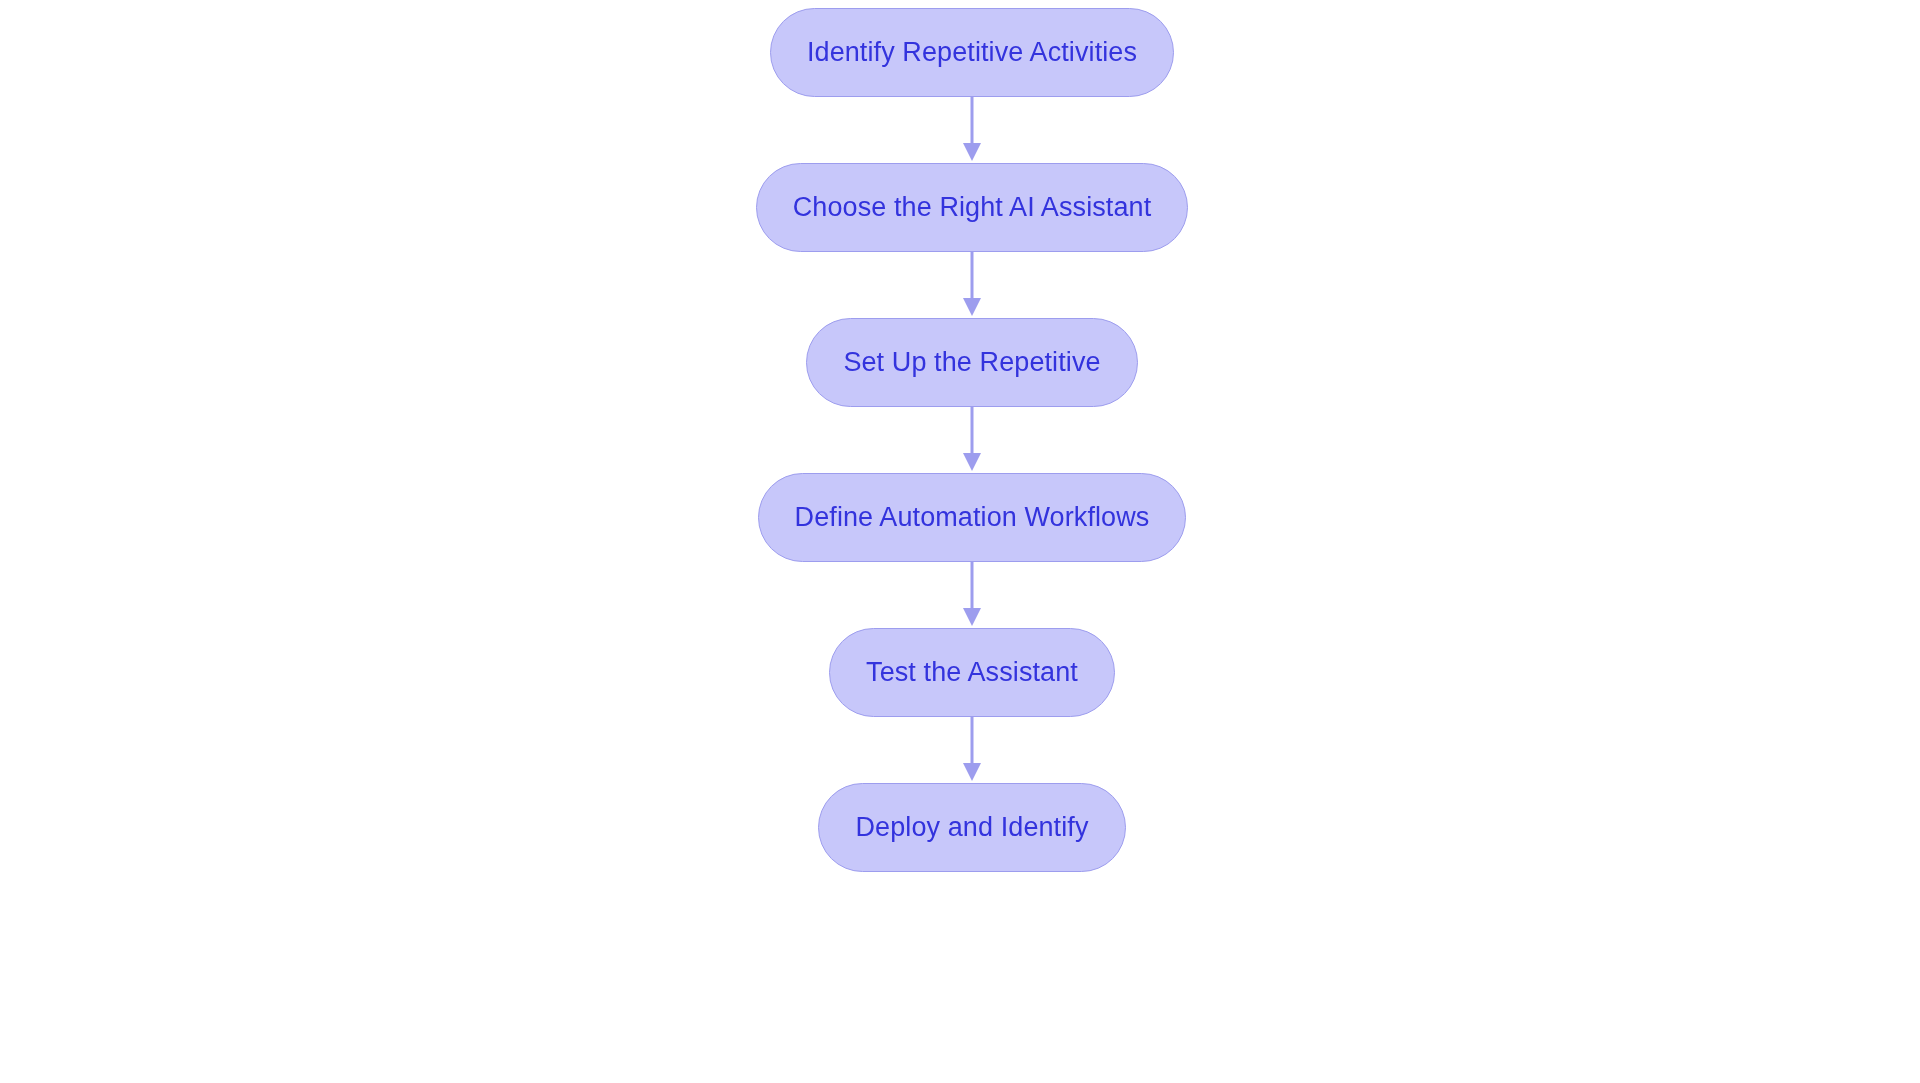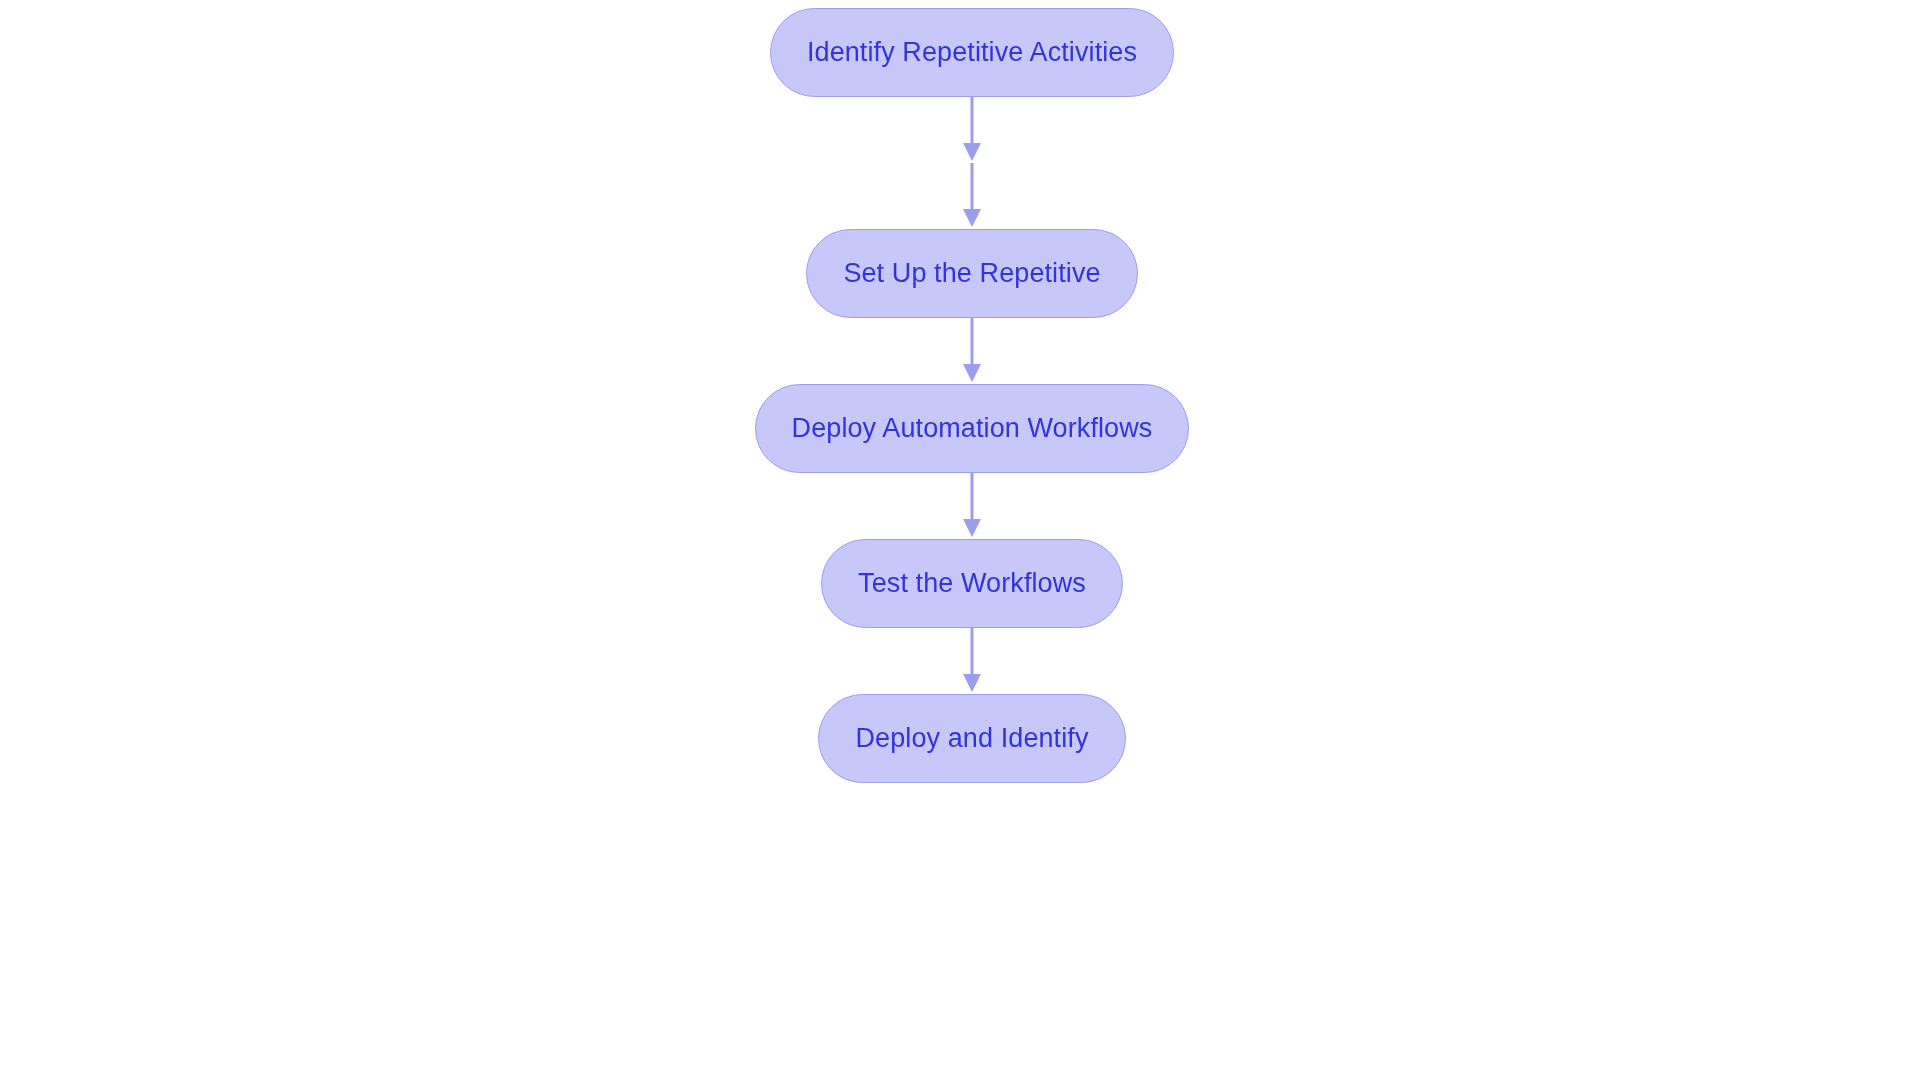"Choose the Right AI Assistant" div.flow-node { html: none -> <div> <span>Choose the Right AI Assistant</span> </div> }
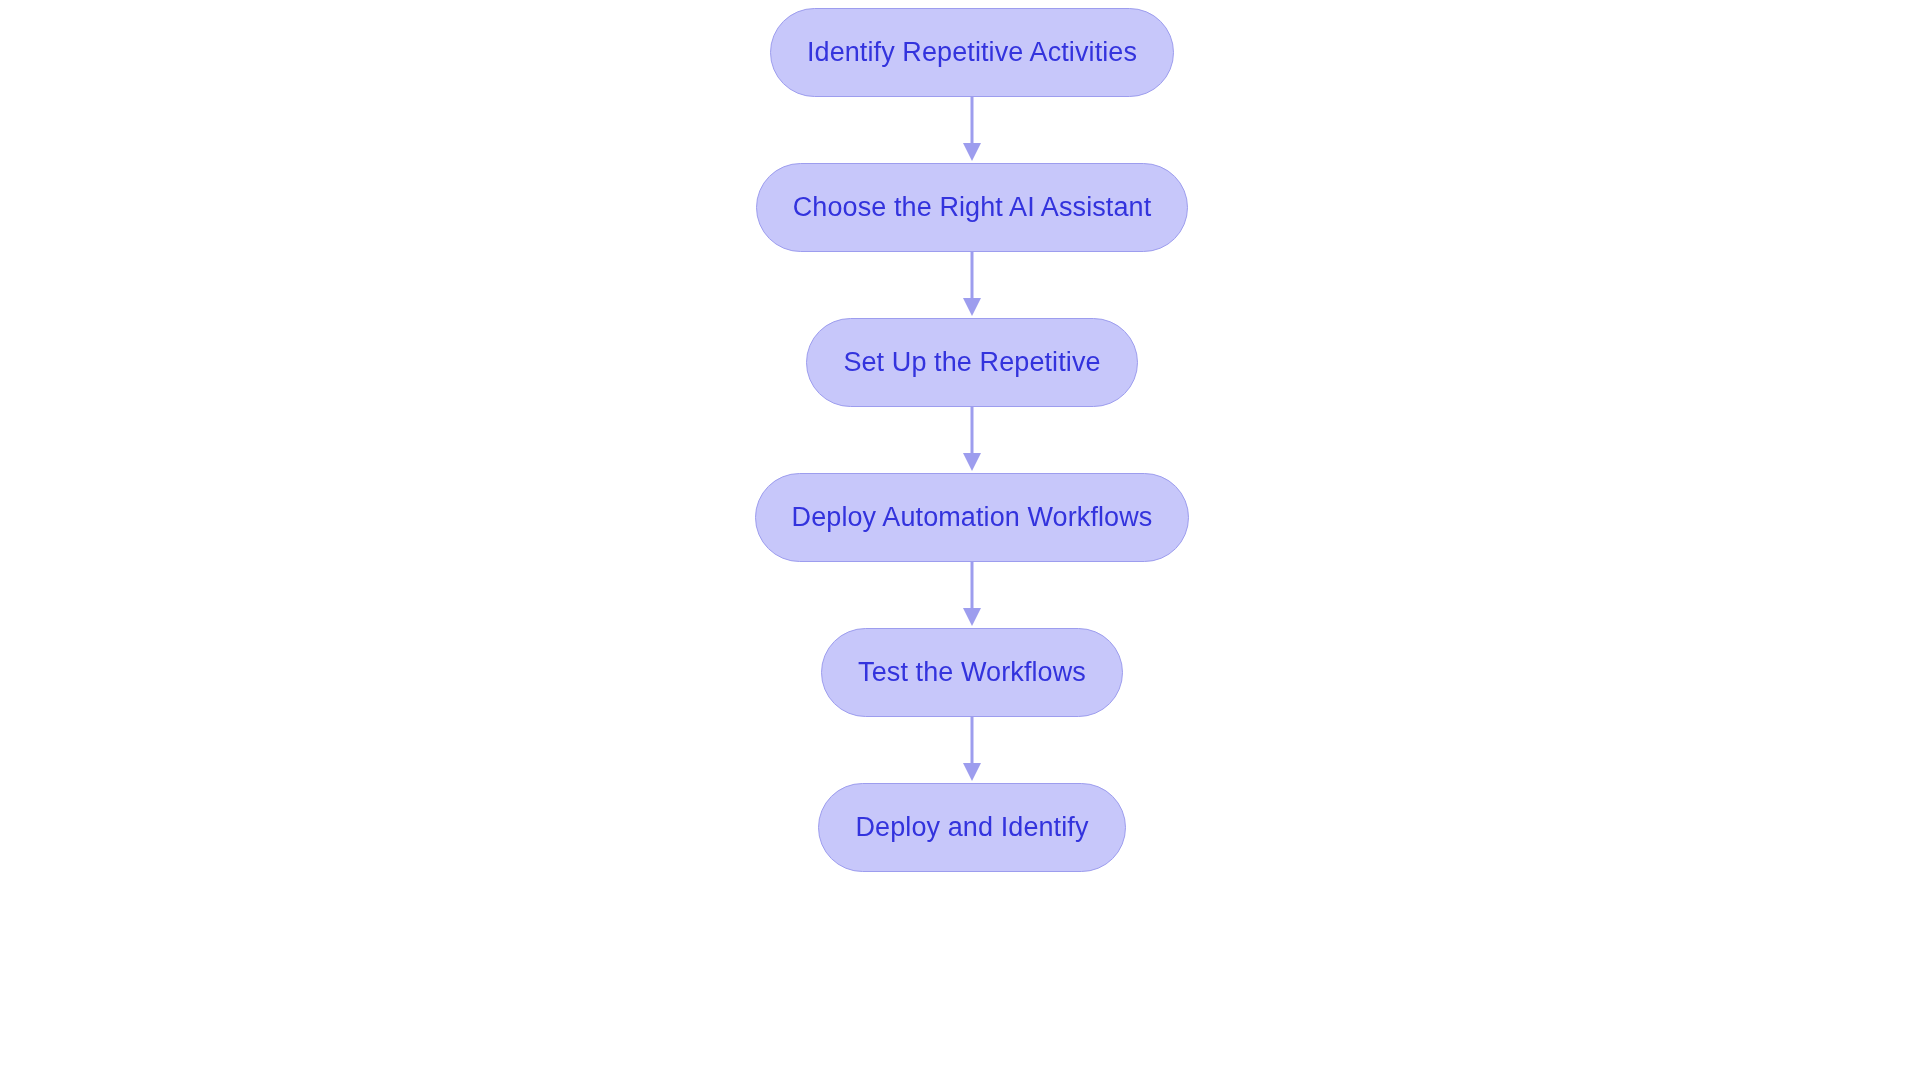"Deploy Automation Workflows" span.flow-node-label { text: Deploy -> Define }
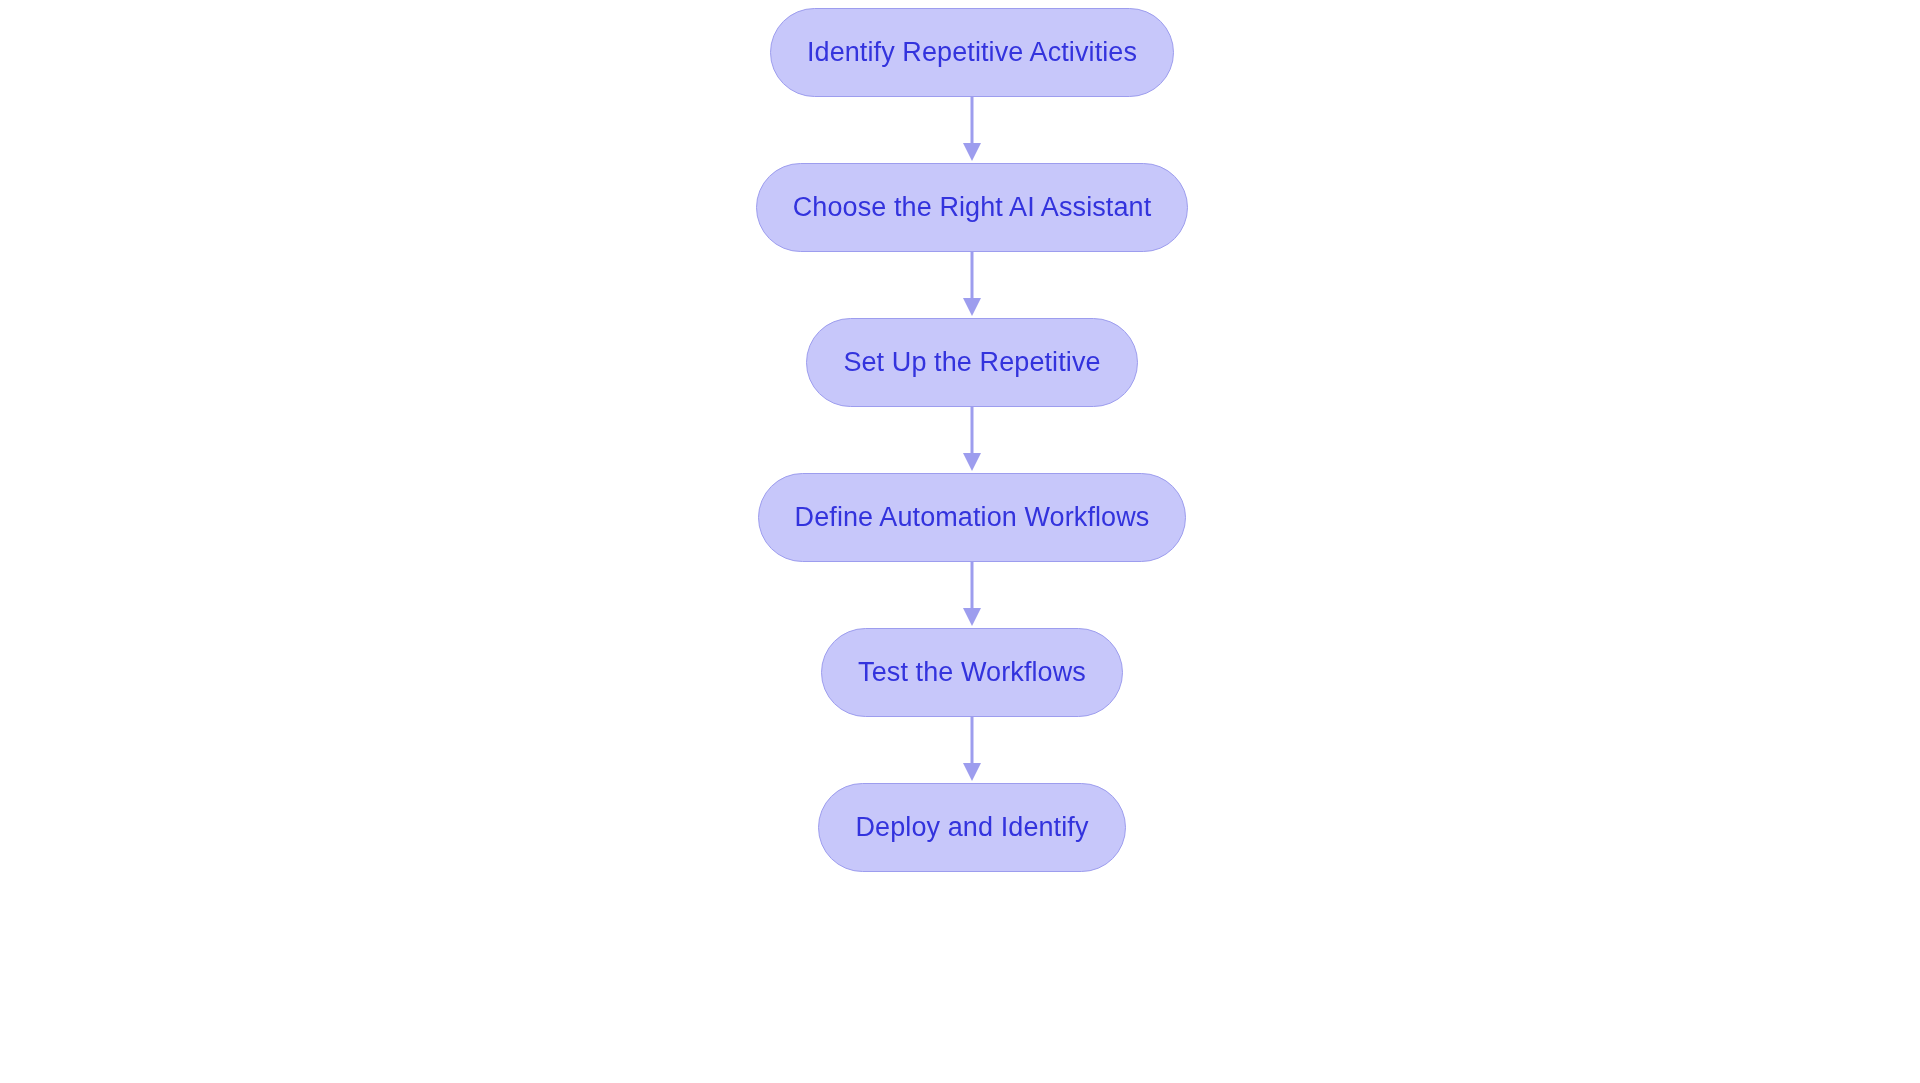"Test the Workflows" span.flow-node-label { text: Workflows -> Assistant }
